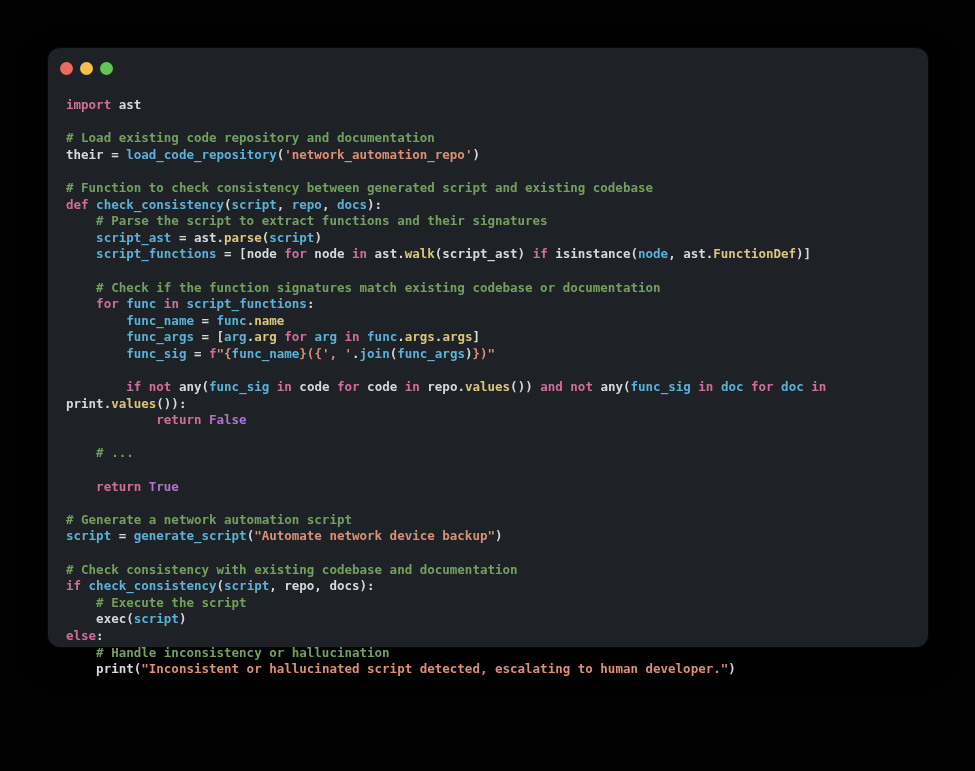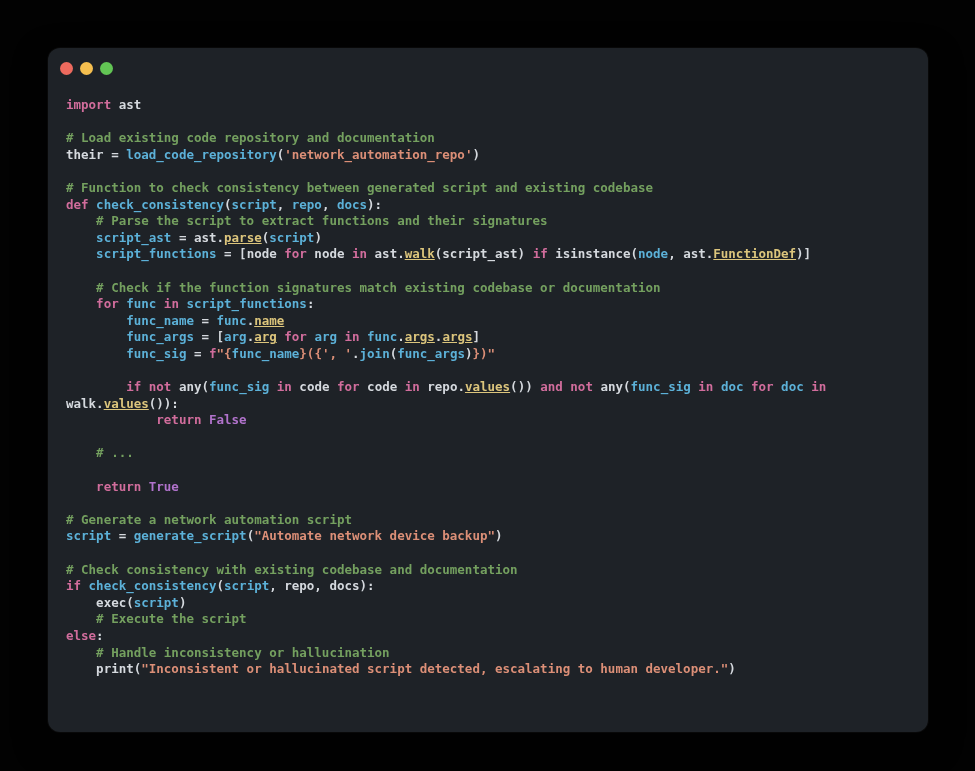"import ast" .window { height: 684px -> 599px }
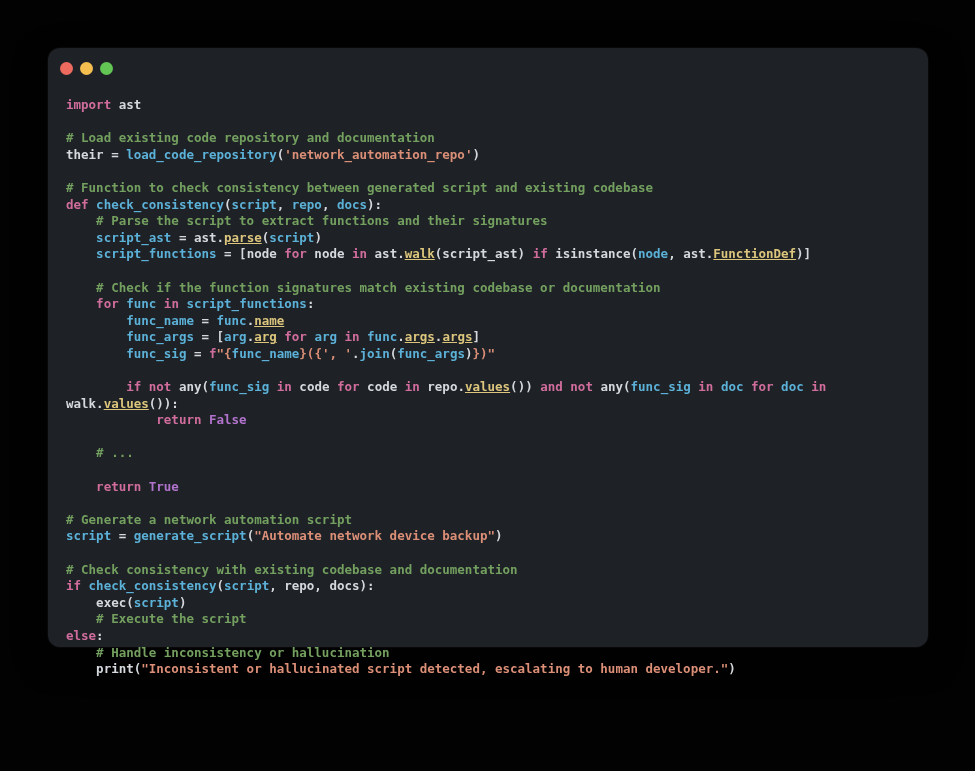"parse" .tok-y { text-decoration: underline -> none }
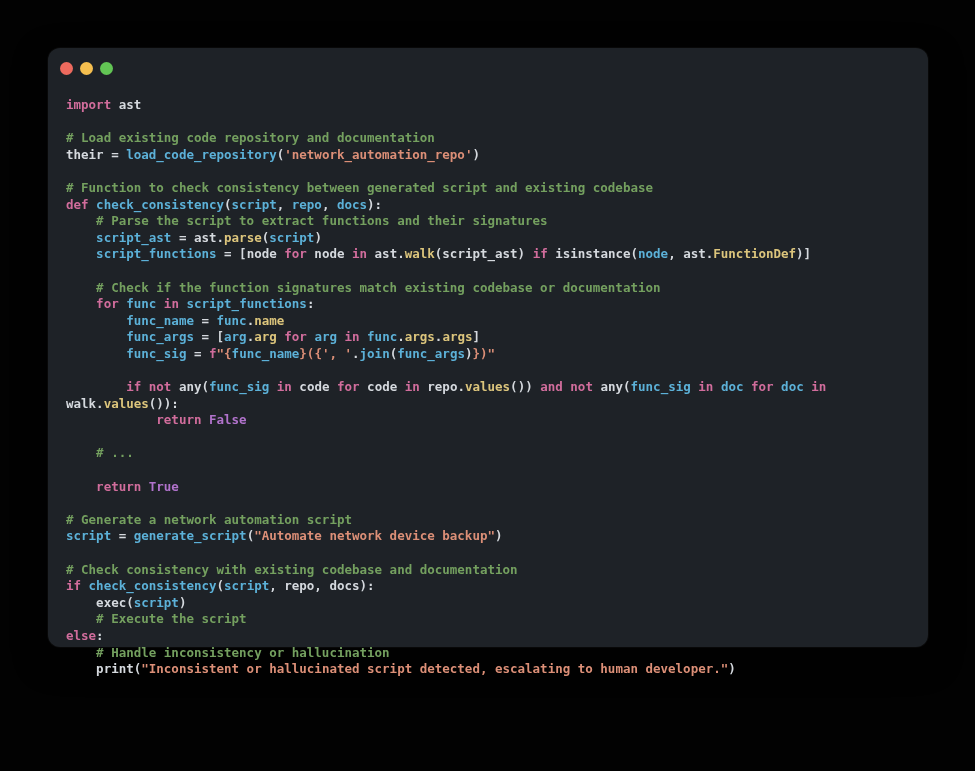"walk." span.tok-w { text: walk -> print }
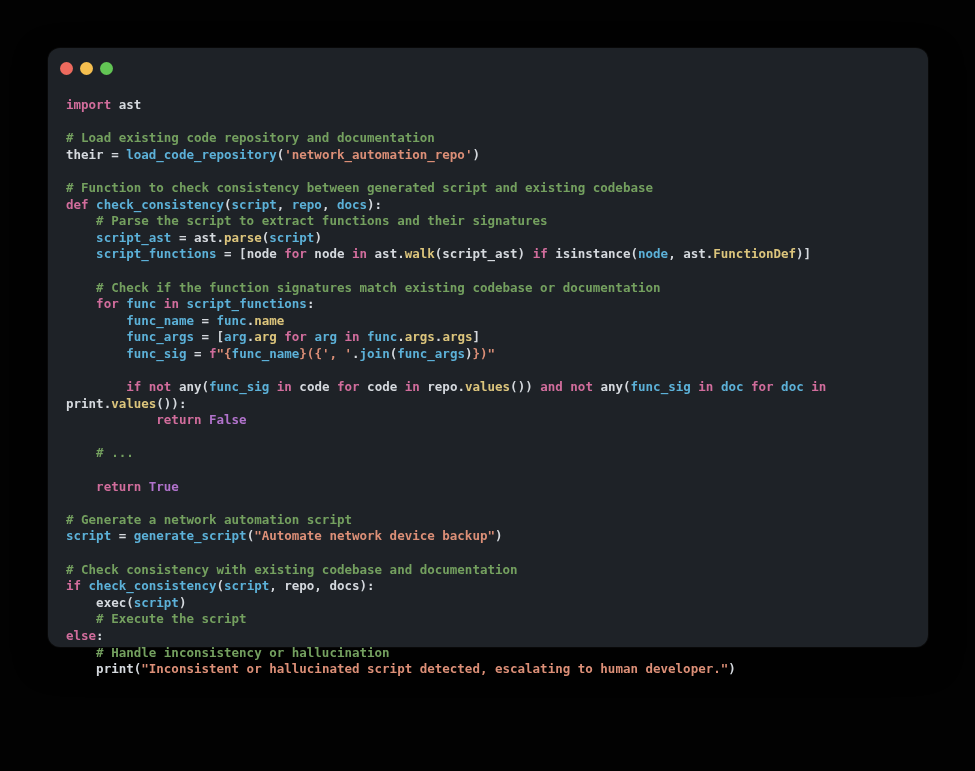"exec(script)" div.line { order: before "# Execute the script" -> after "# Execute the script" }
